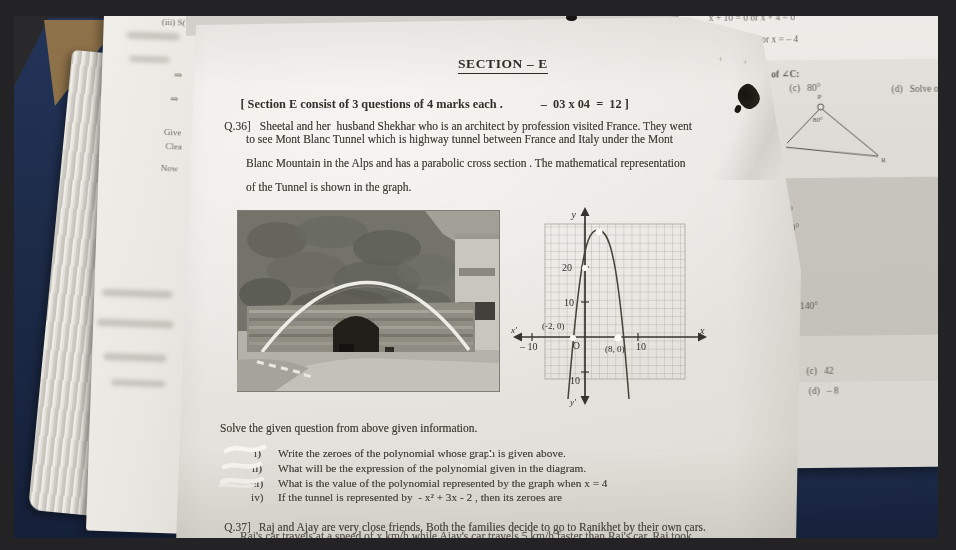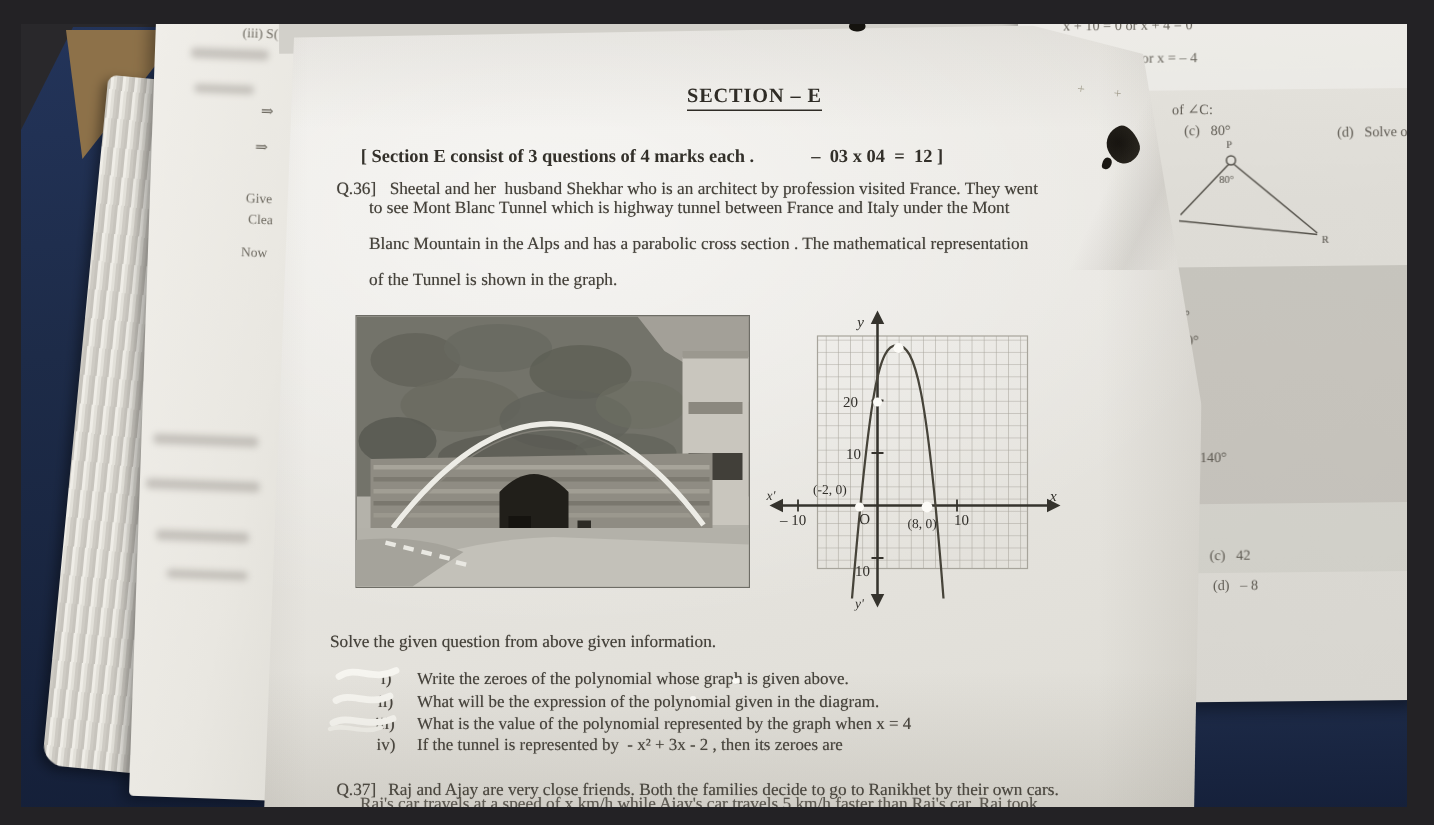"of ∠C:" div.rp { font-weight: none -> bold; left: 102px -> 92px }
